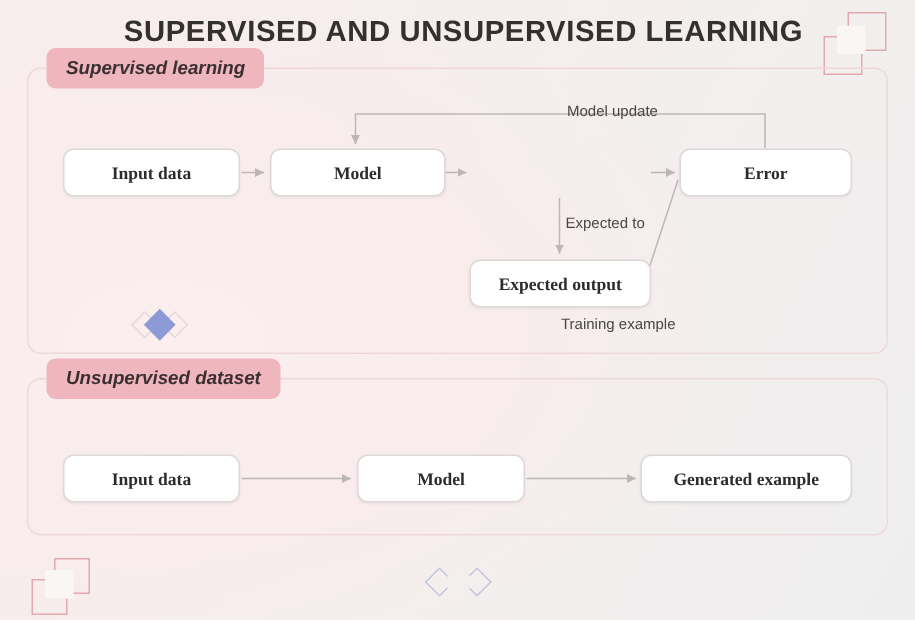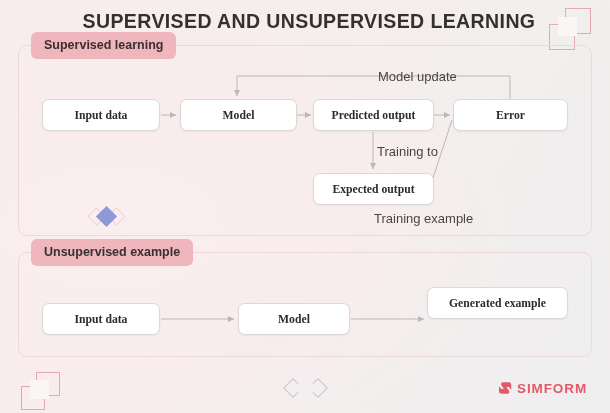"Supervised learning" .panel-badge { font-style: none -> italic }
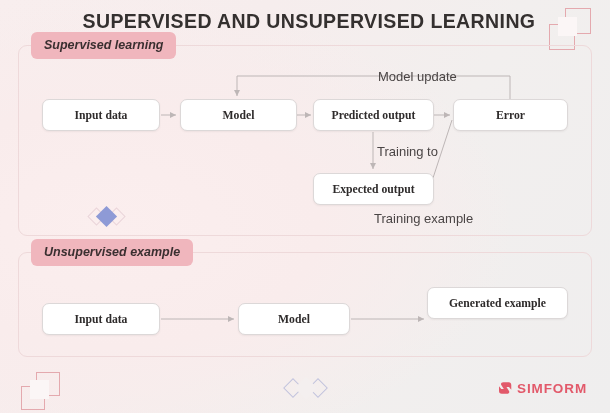"Model update" .edge-label { font-size: 13px -> 10px }
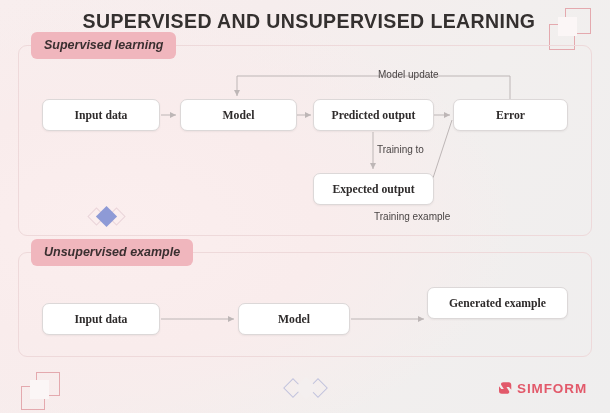"Predicted output" div.node { html: <div>Predicted output</div> -> none }
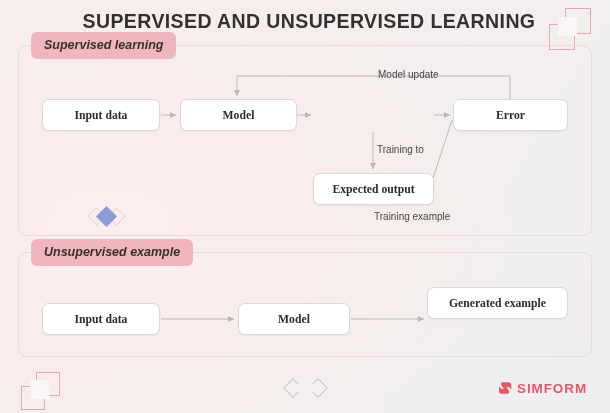"Training to" div.edge-label { text: Training -> Expected }
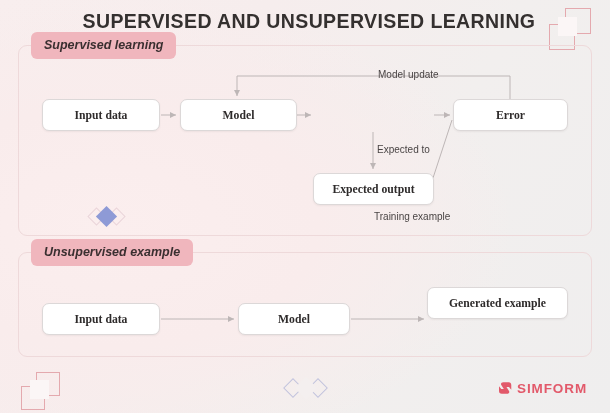"Unsupervised example" div.panel-badge { text: example -> dataset }
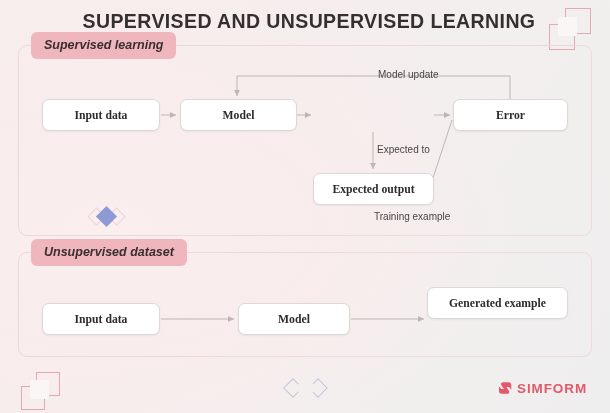"Generated example" div.node { top: 287px -> 303px }
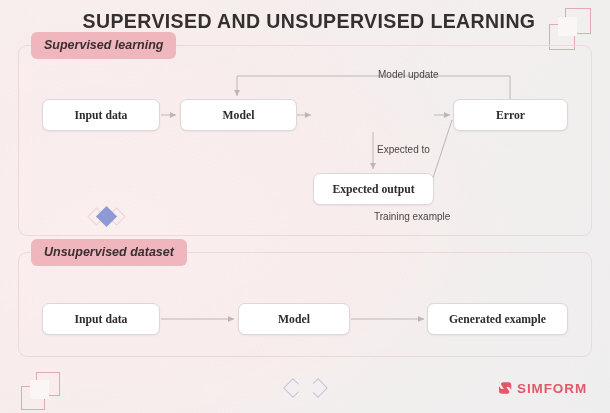"SIMFORM" div { html: <div> <svg> <path></path> </svg> <span>SIMFORM</span> </div> -> none }
